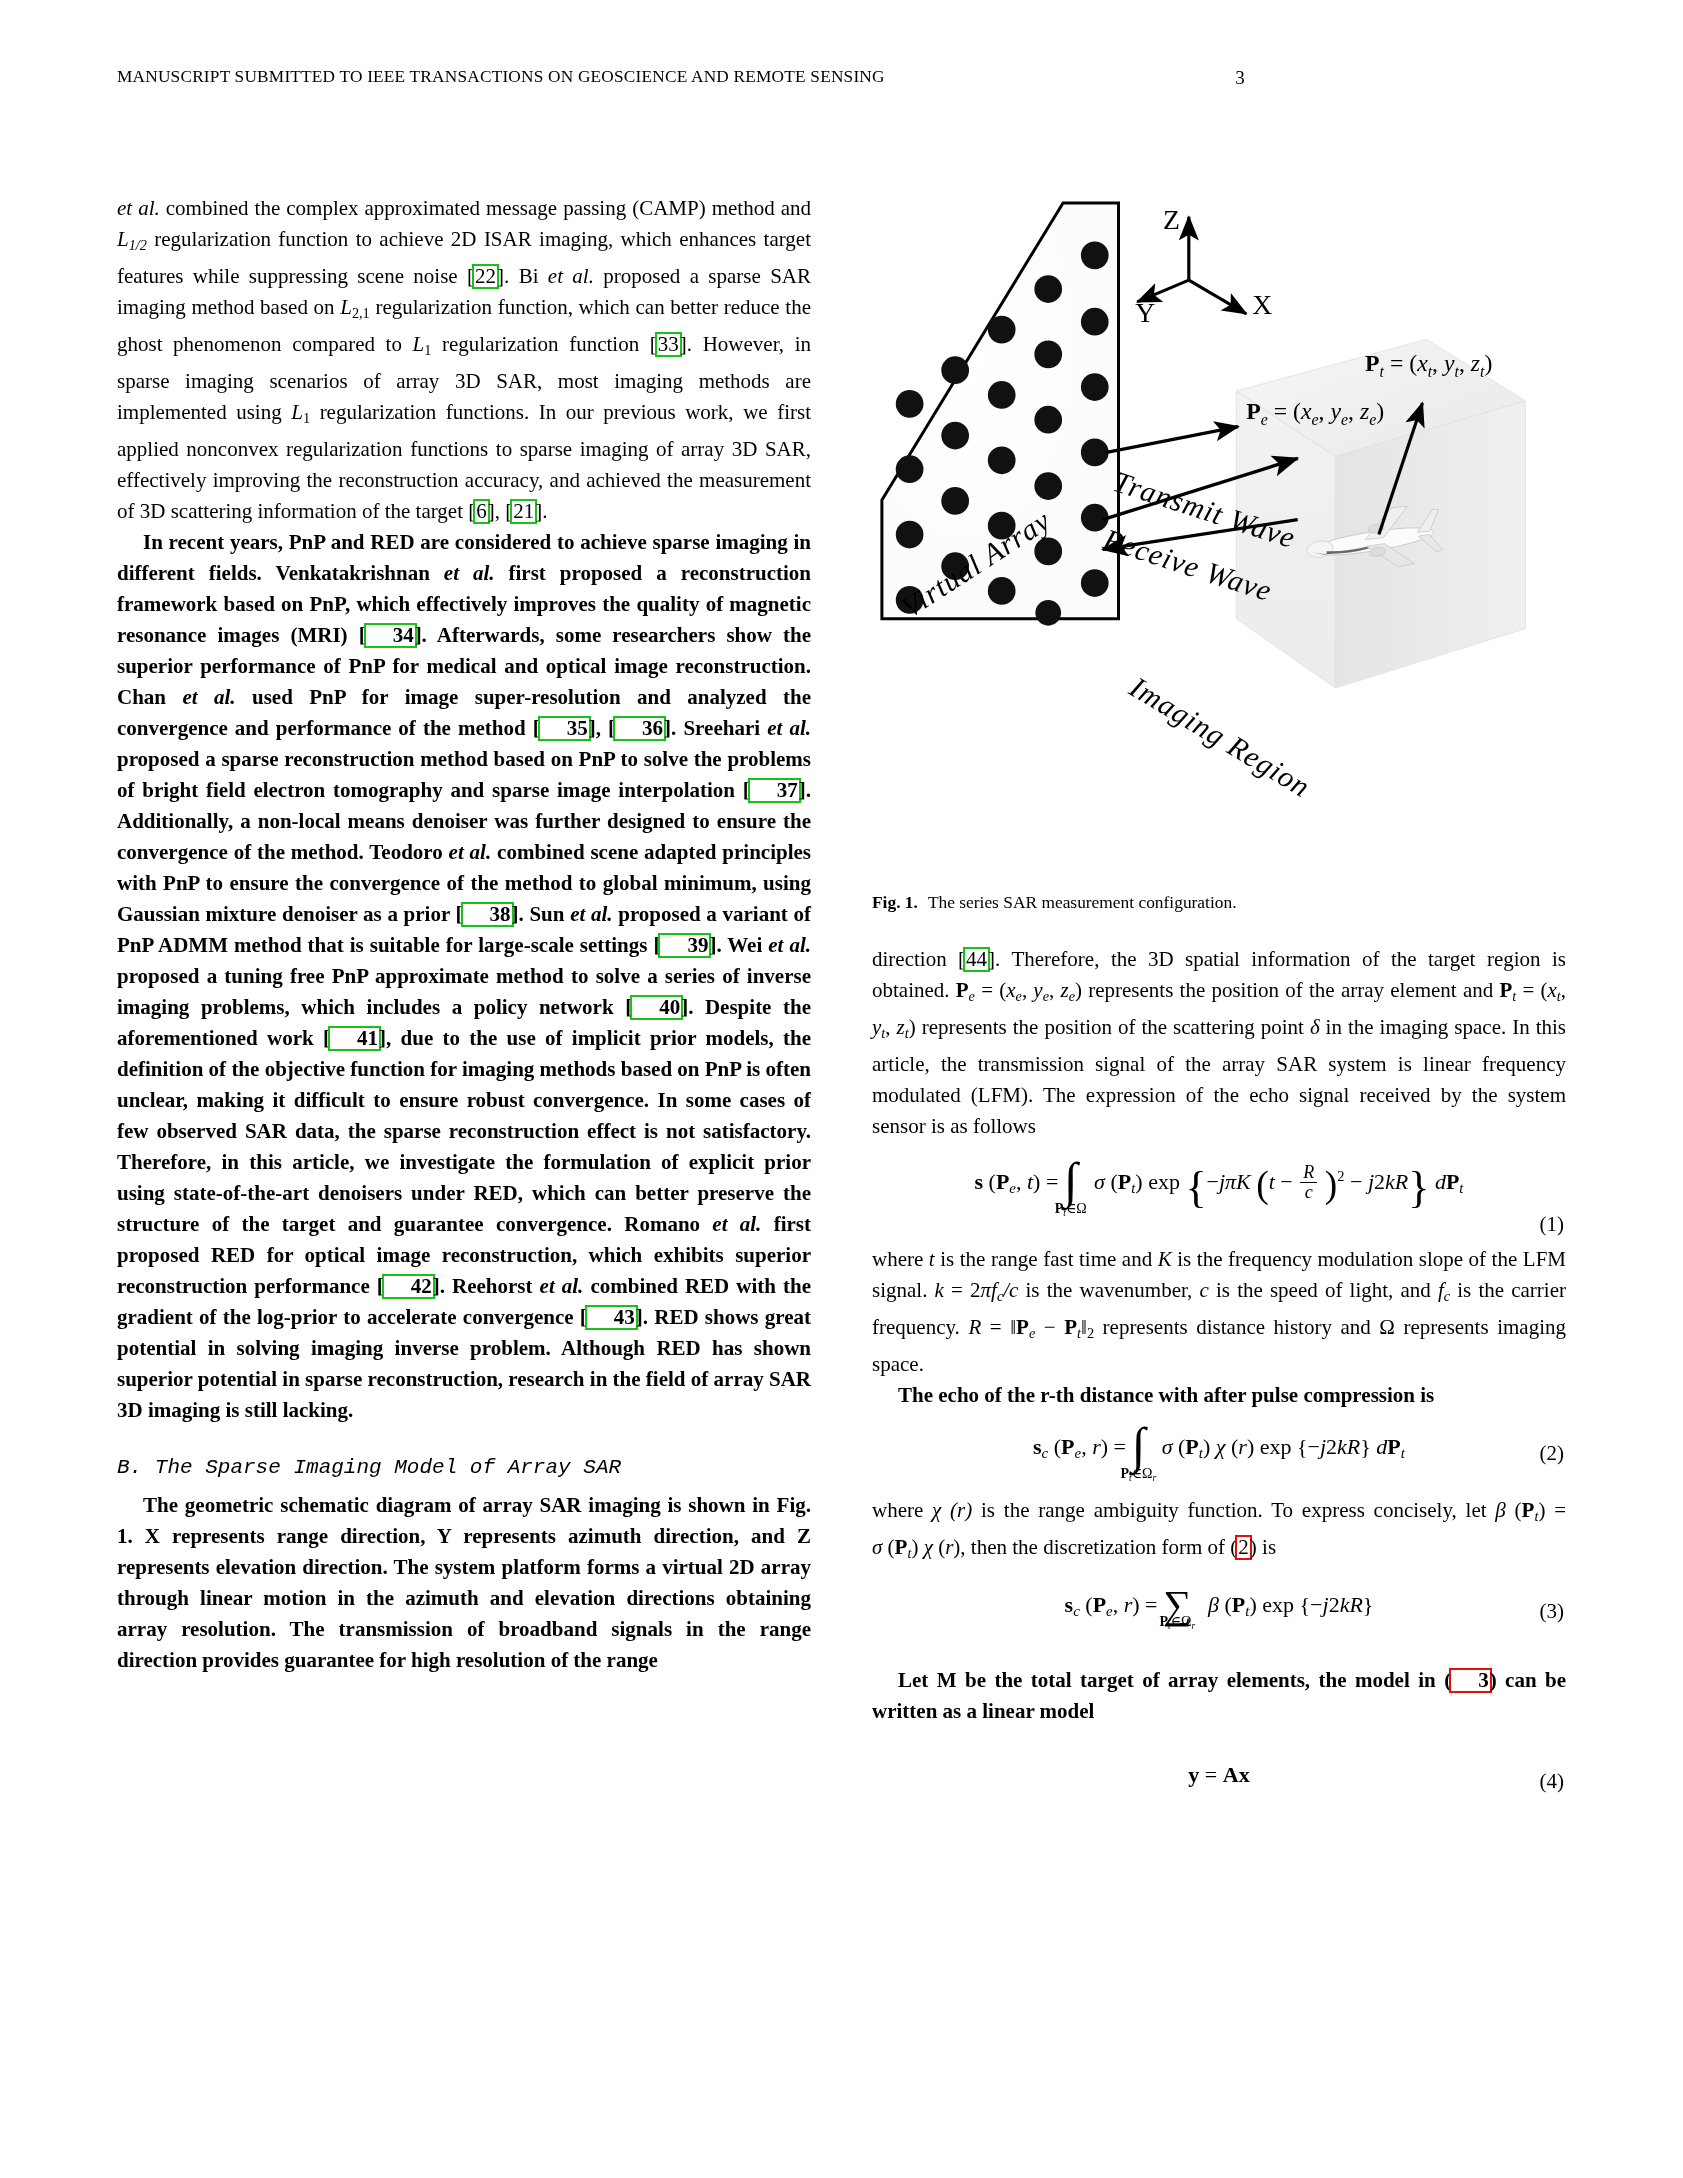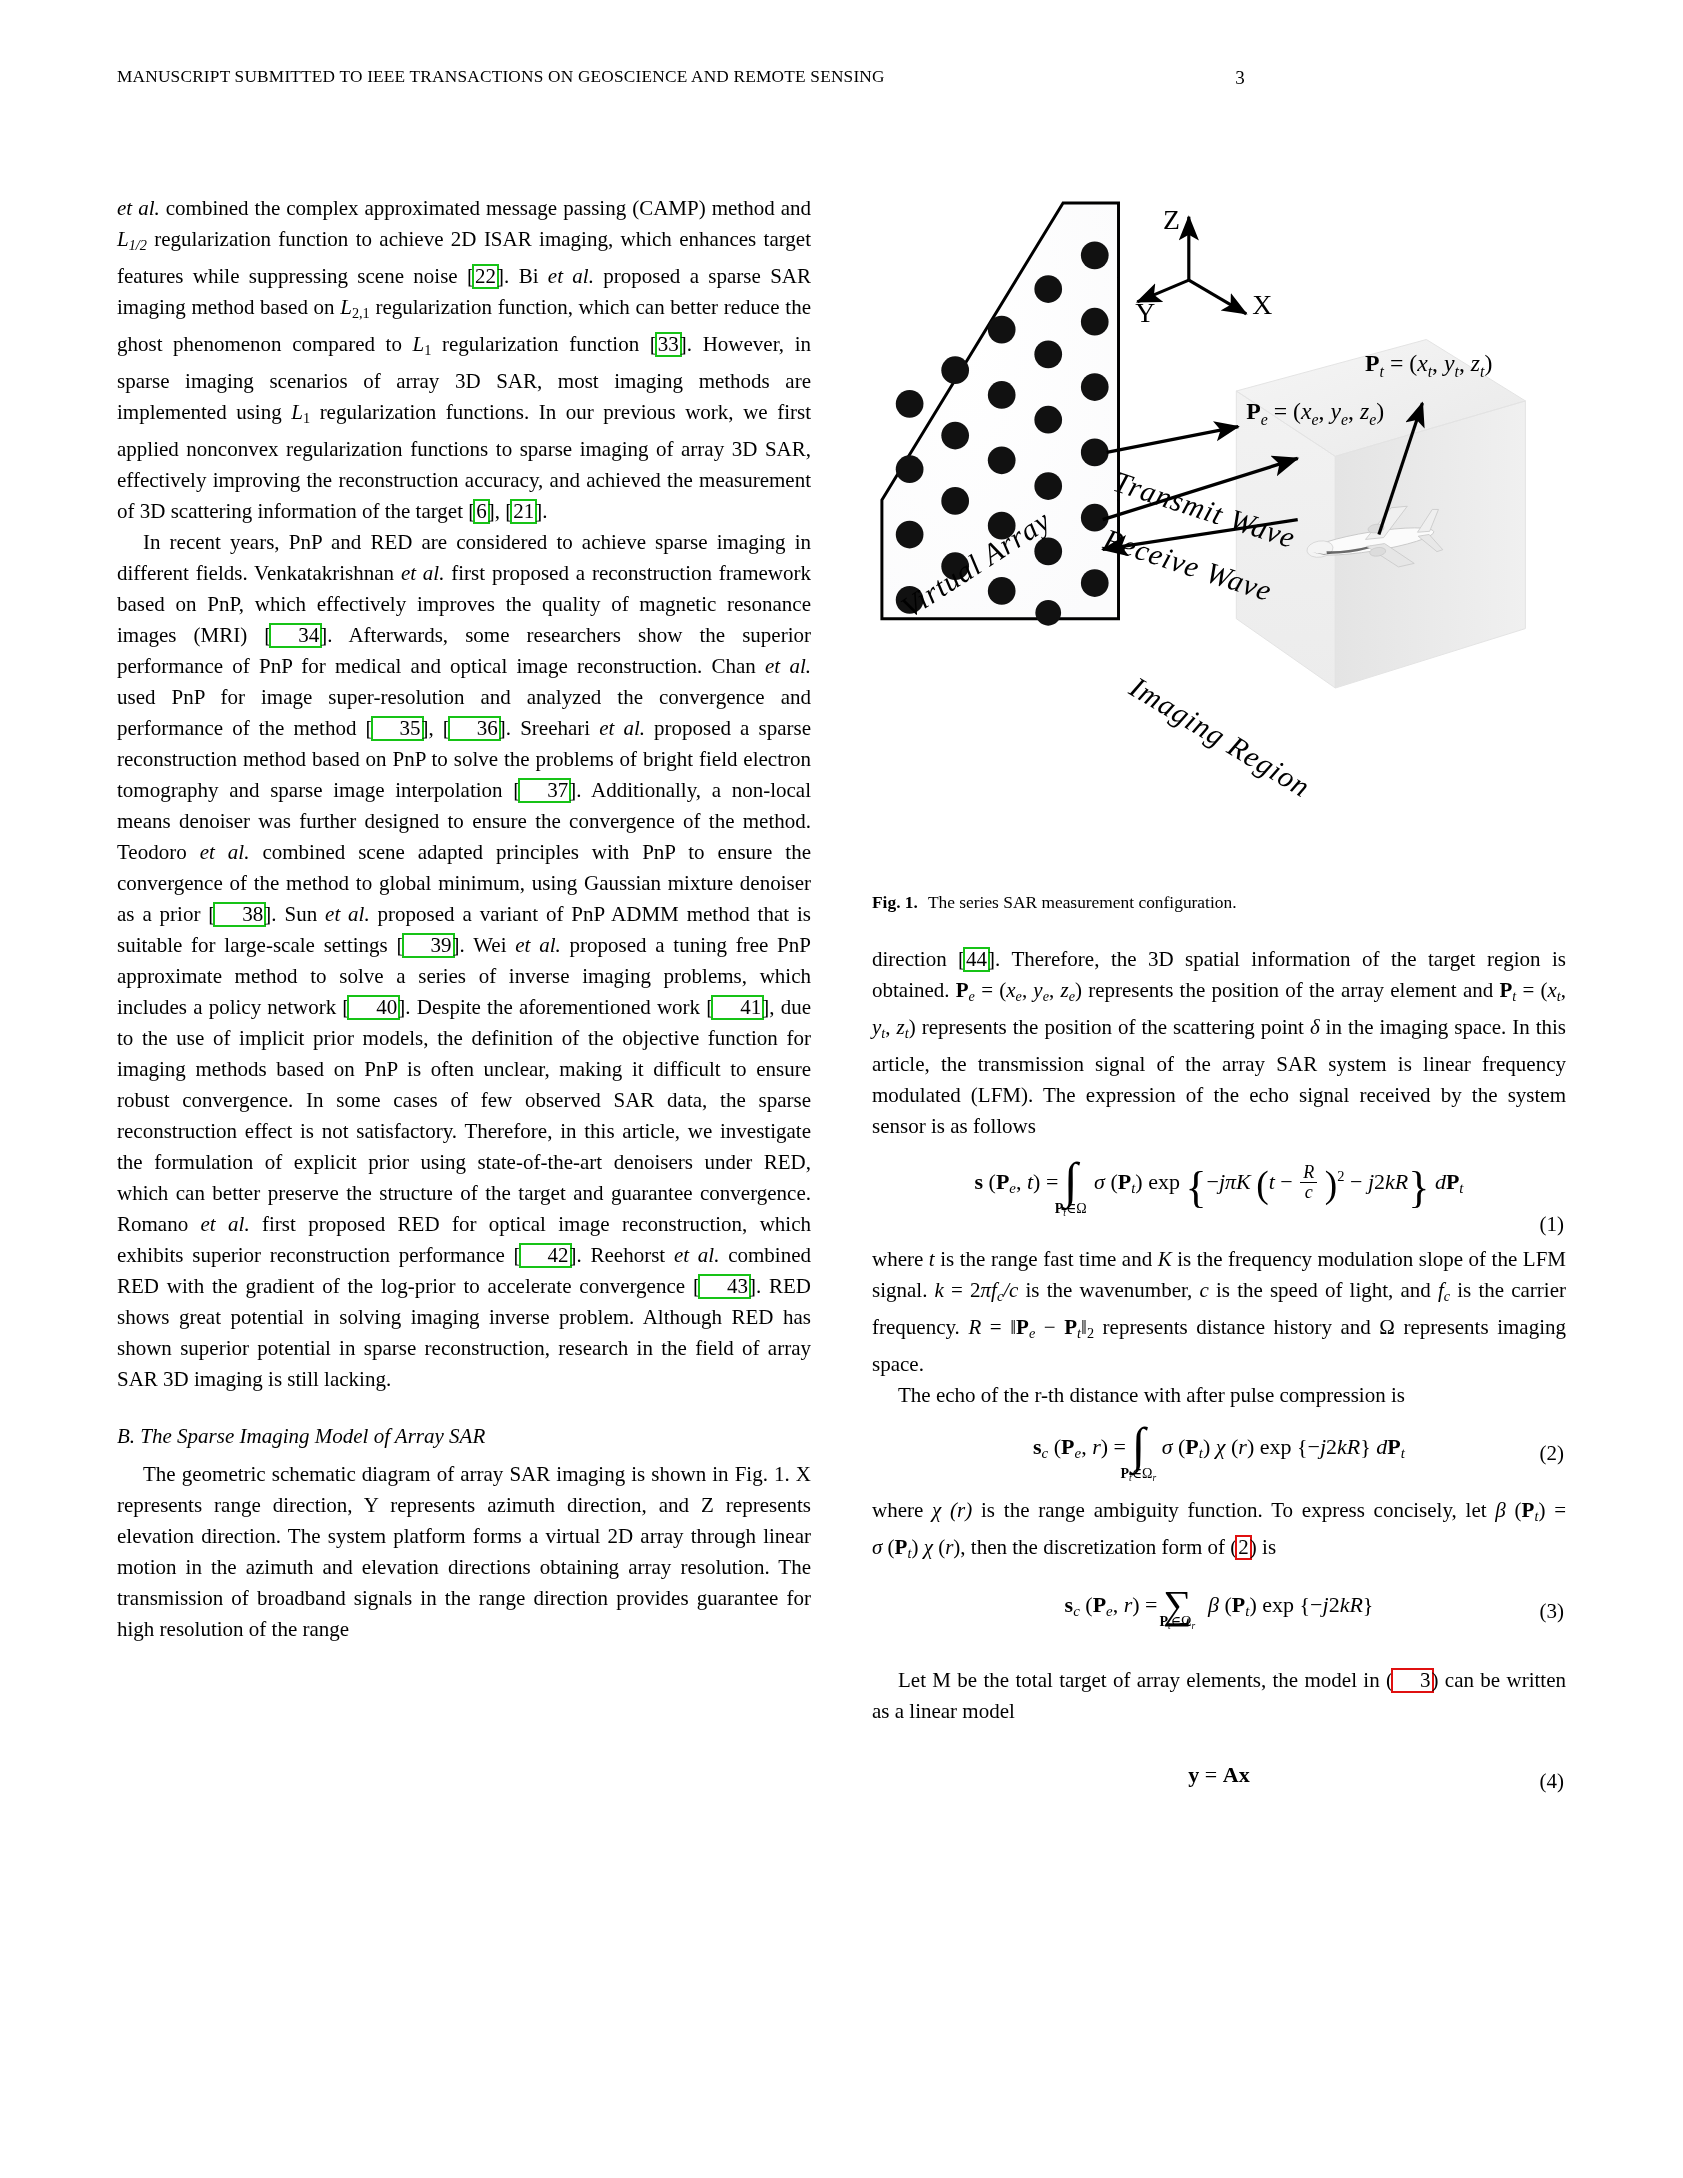"In recent years, PnP and" p.indent { font-weight: none -> bold }
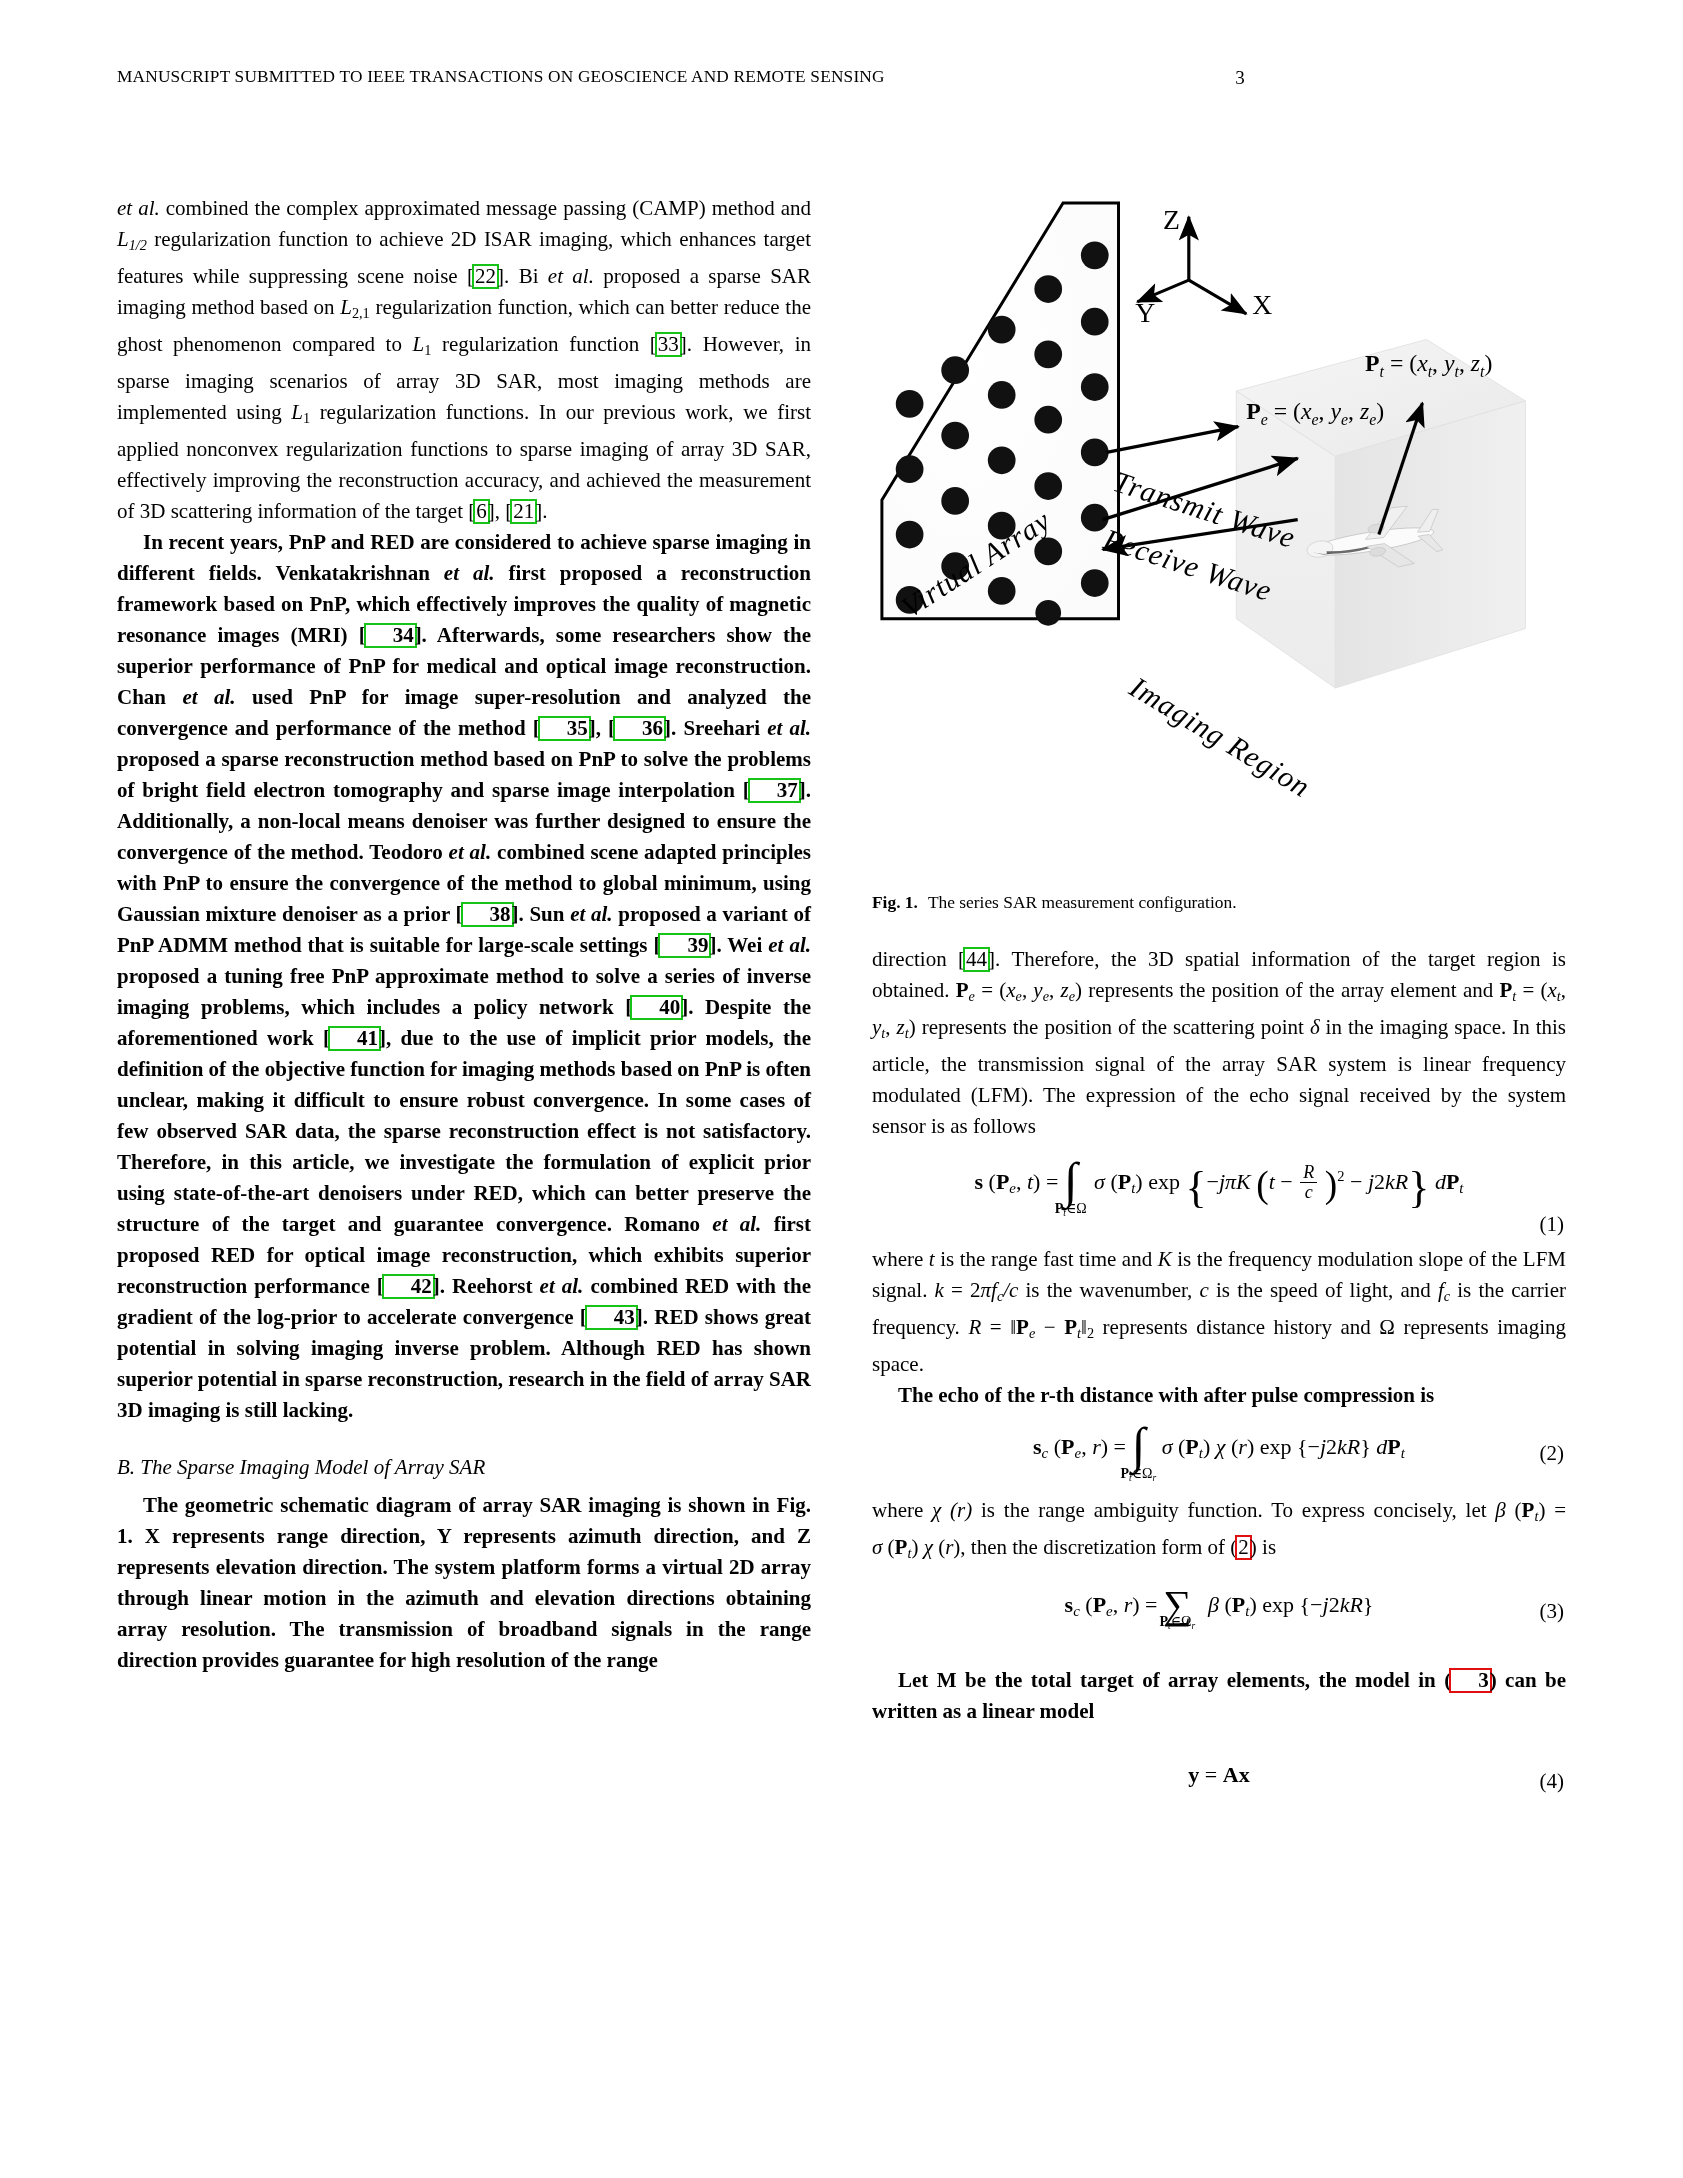"B. The Sparse Imaging Model" .sechead { font-family: none -> Liberation Mono, monospace }
